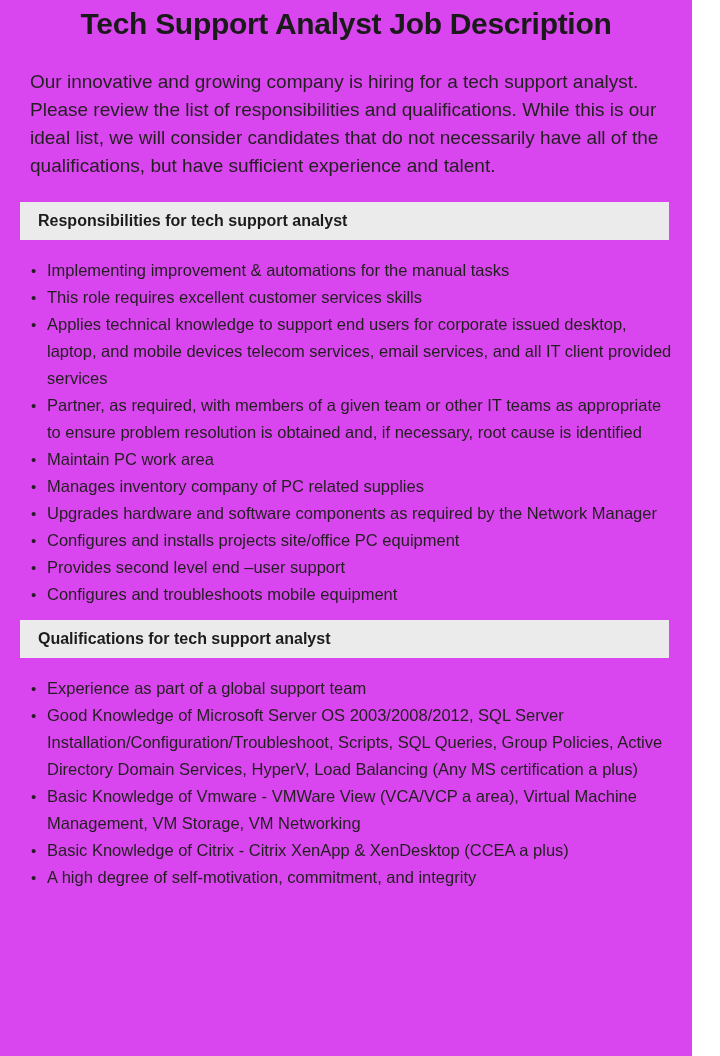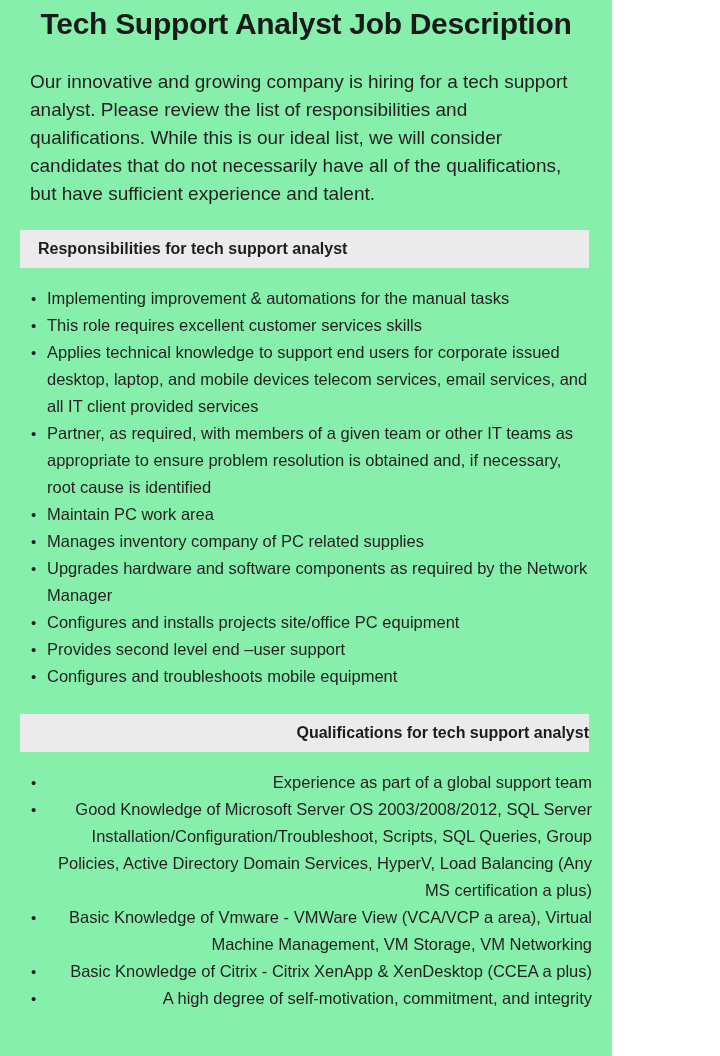"Tech Support Analyst Job Description" .page { background: #86efac -> #d946ef; width: 612px -> 692px }
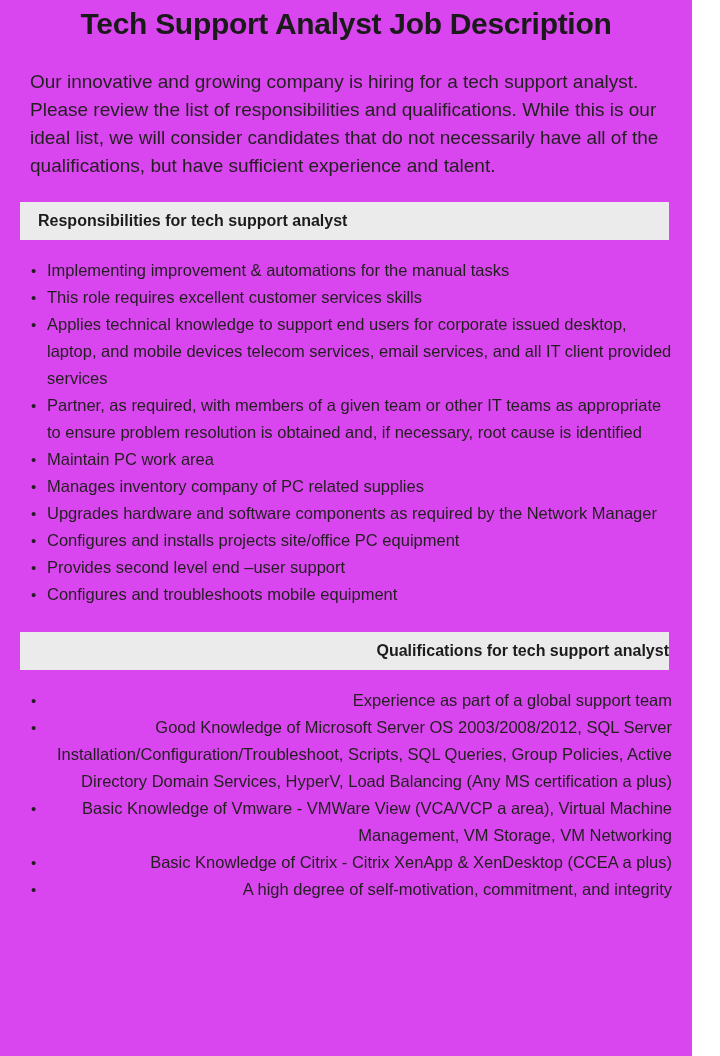"Qualifications for tech support analyst" .section--qualifications { margin-top: 24px -> 12px; text-align: right -> none }
